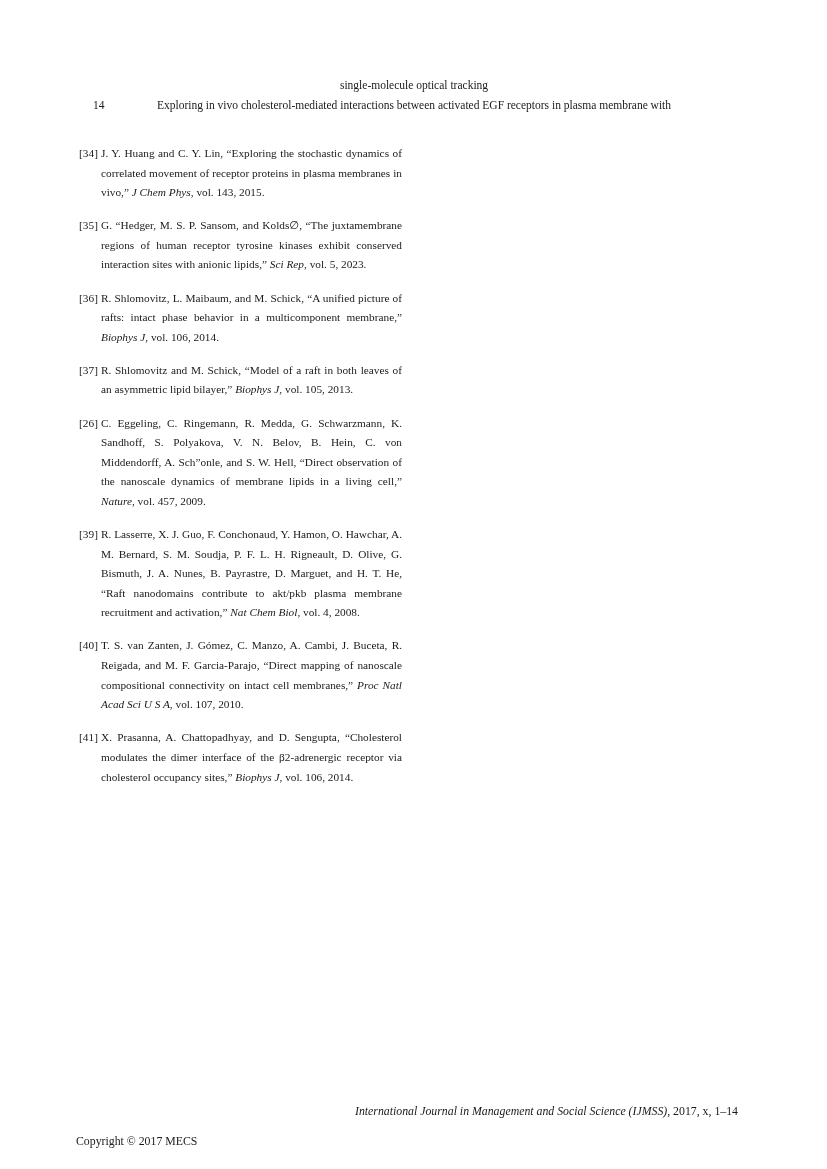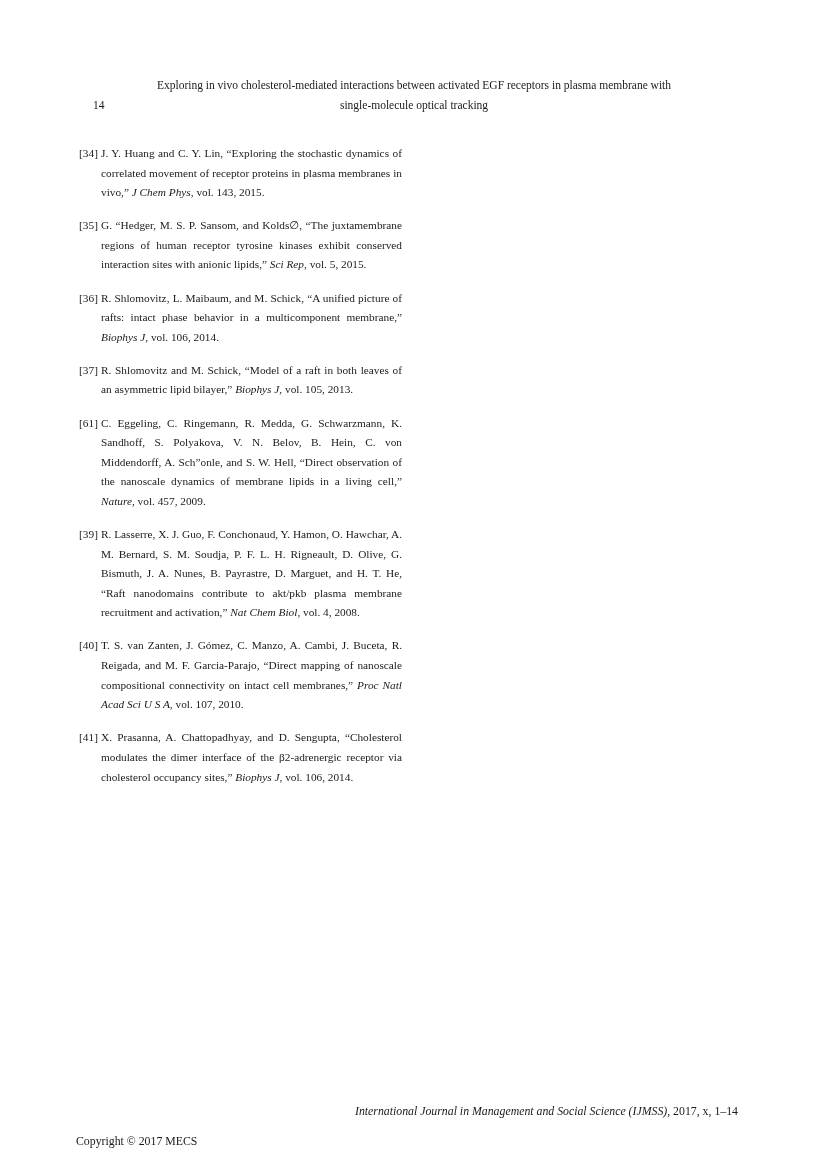"Exploring in vivo cholesterol-mediated" div.running-head-title { order: before "single-molecule optical tracking" -> after "single-molecule optical tracking" }
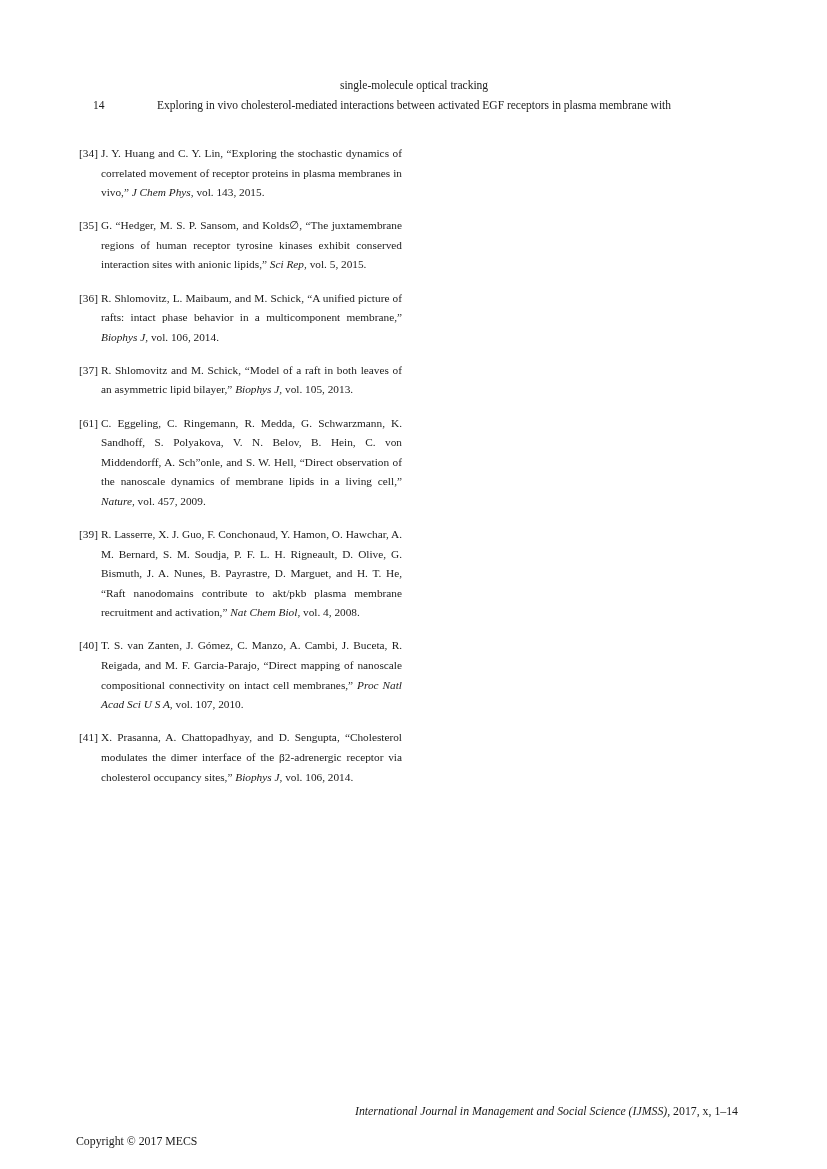", vol. 5, 2015." span { text: 2015 -> 2023 }
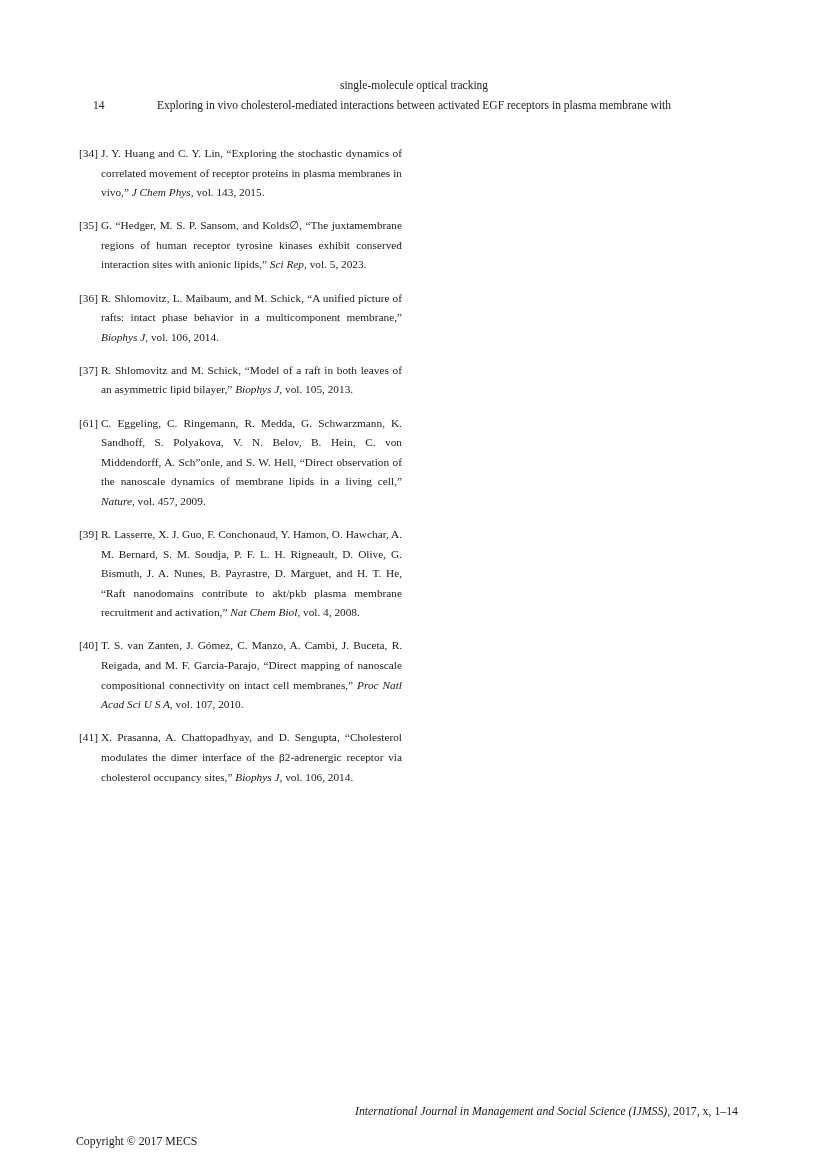"[61]" span.ref-label { text: 61 -> 26 }
